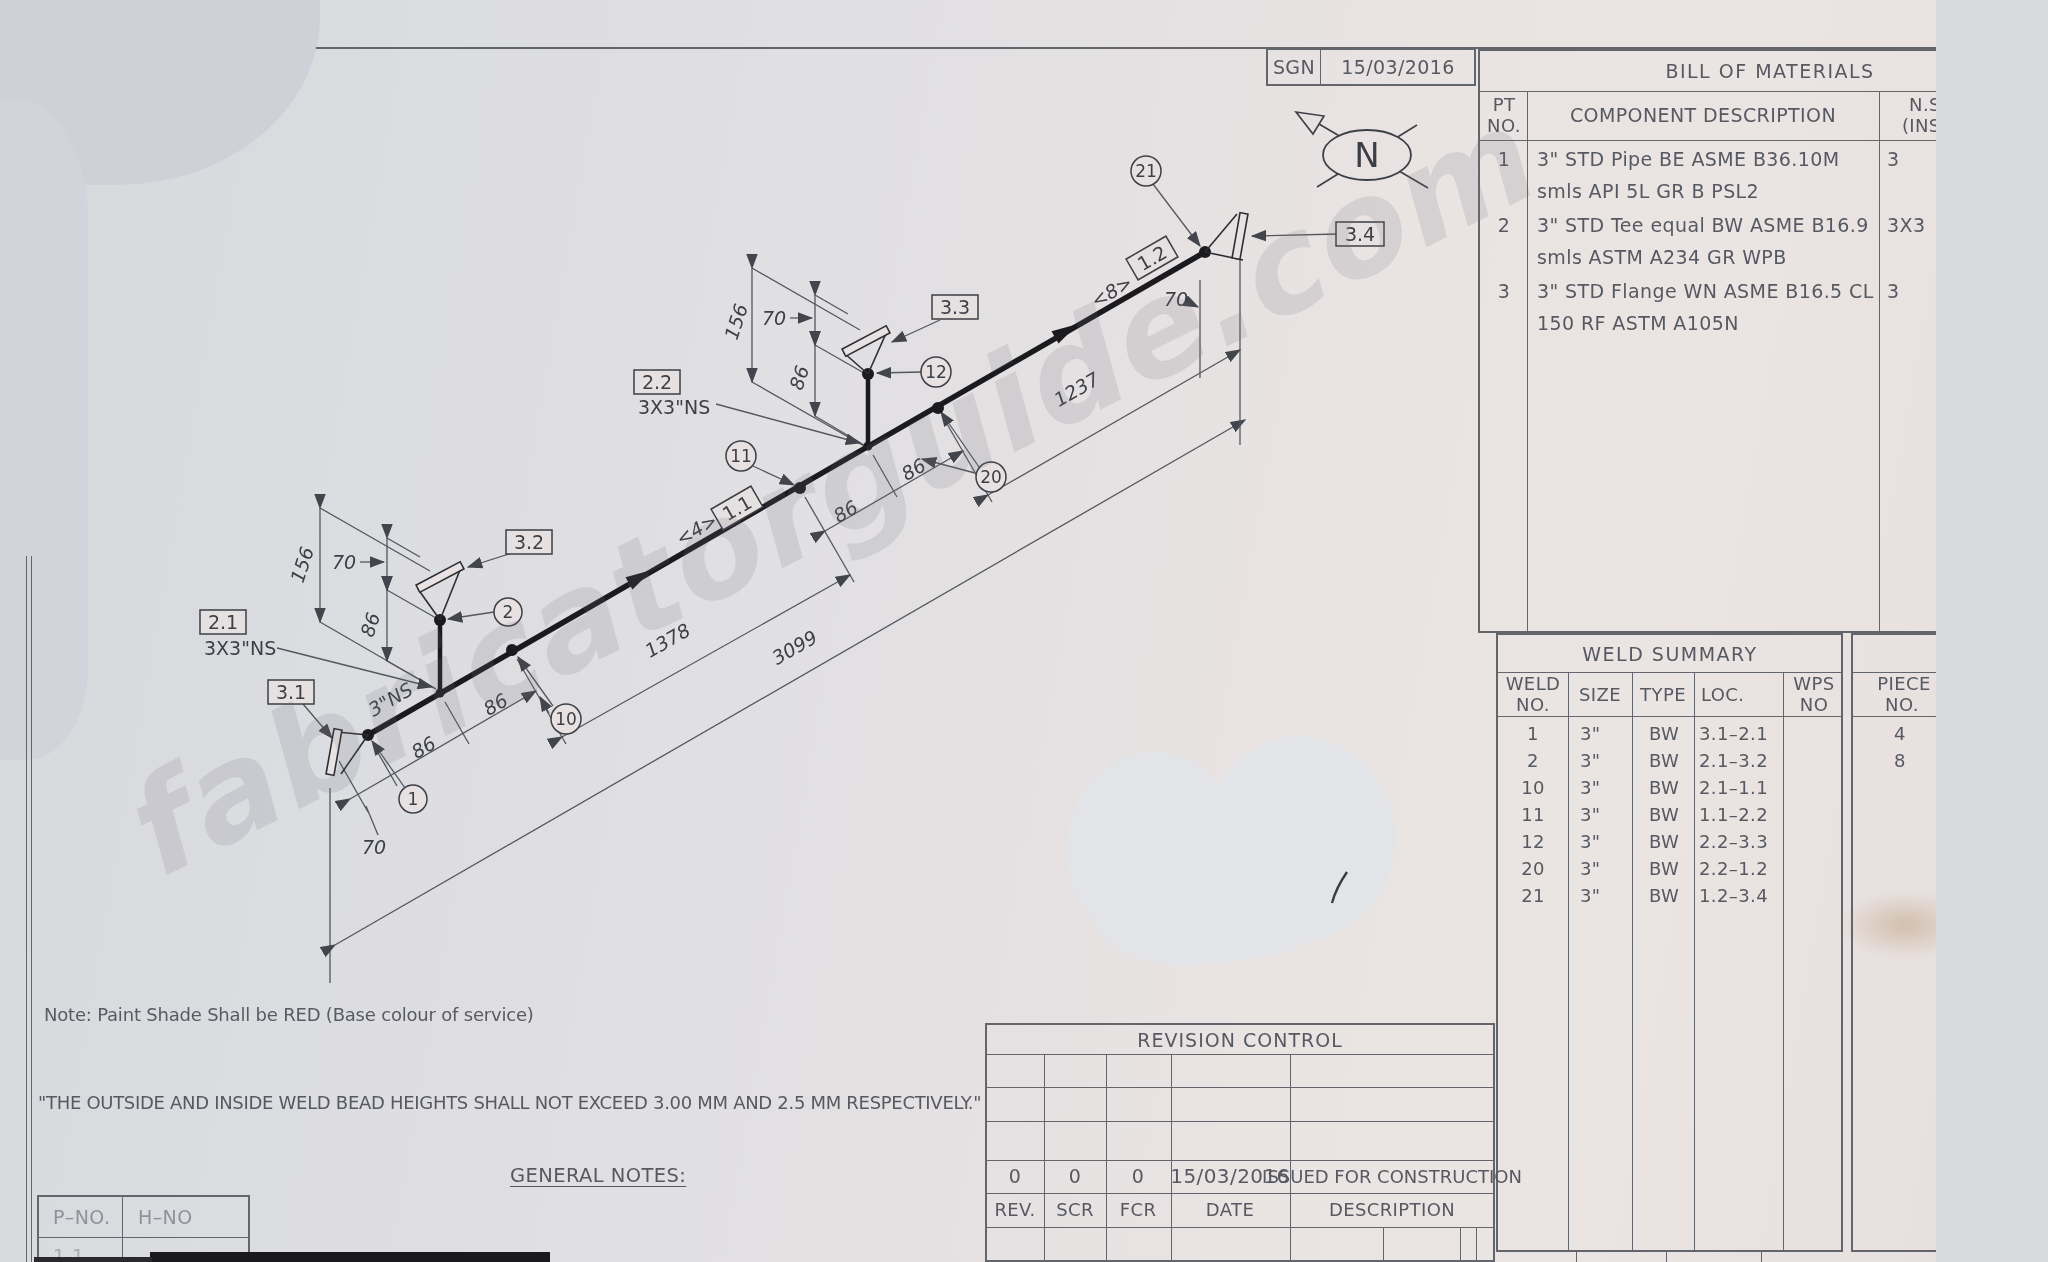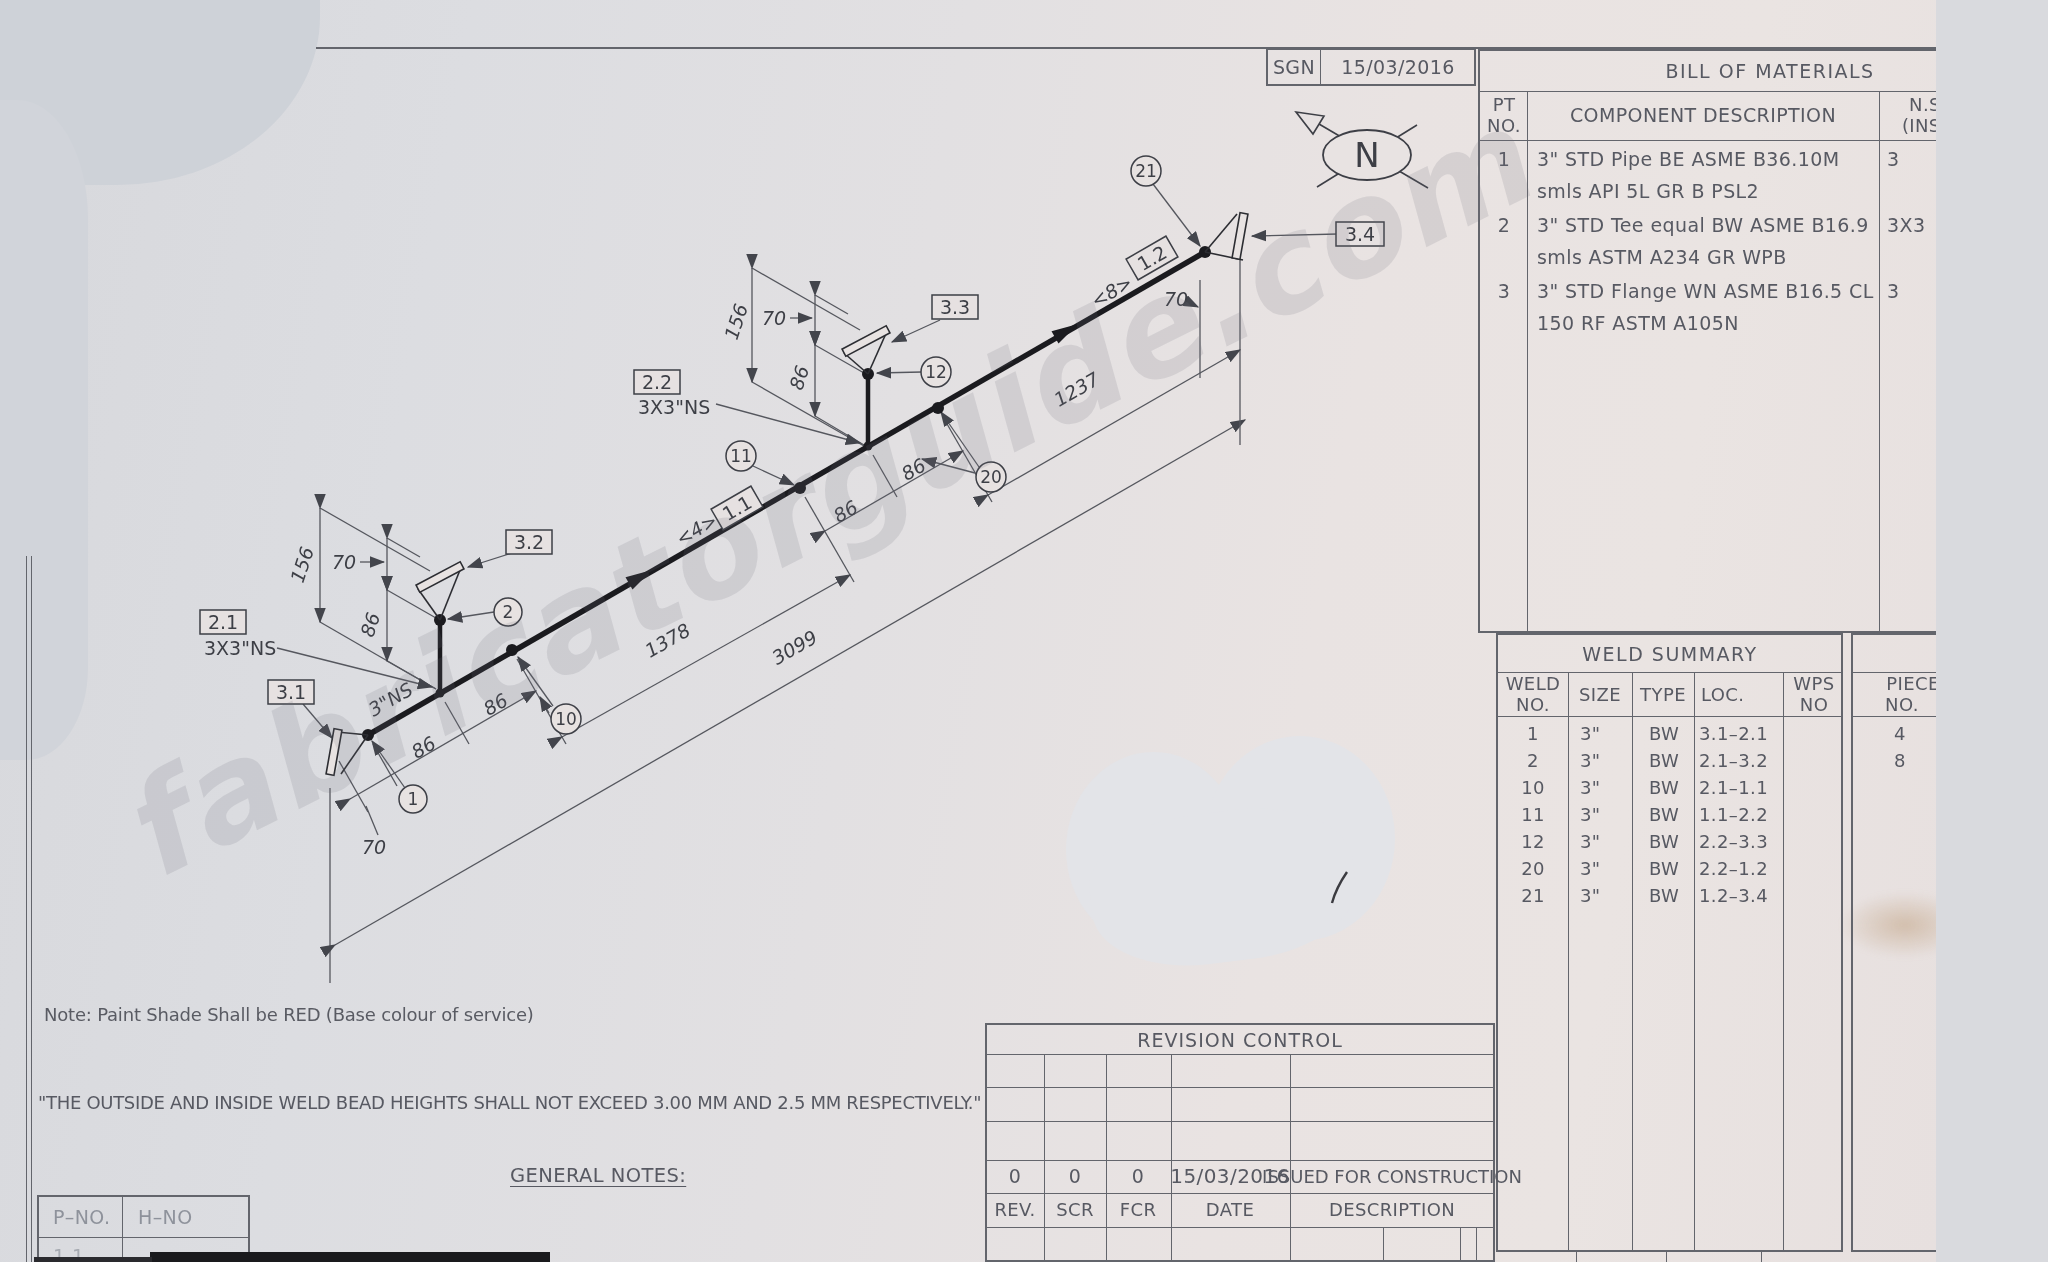"PIECE" span.tx { left: 60px -> 51px }
